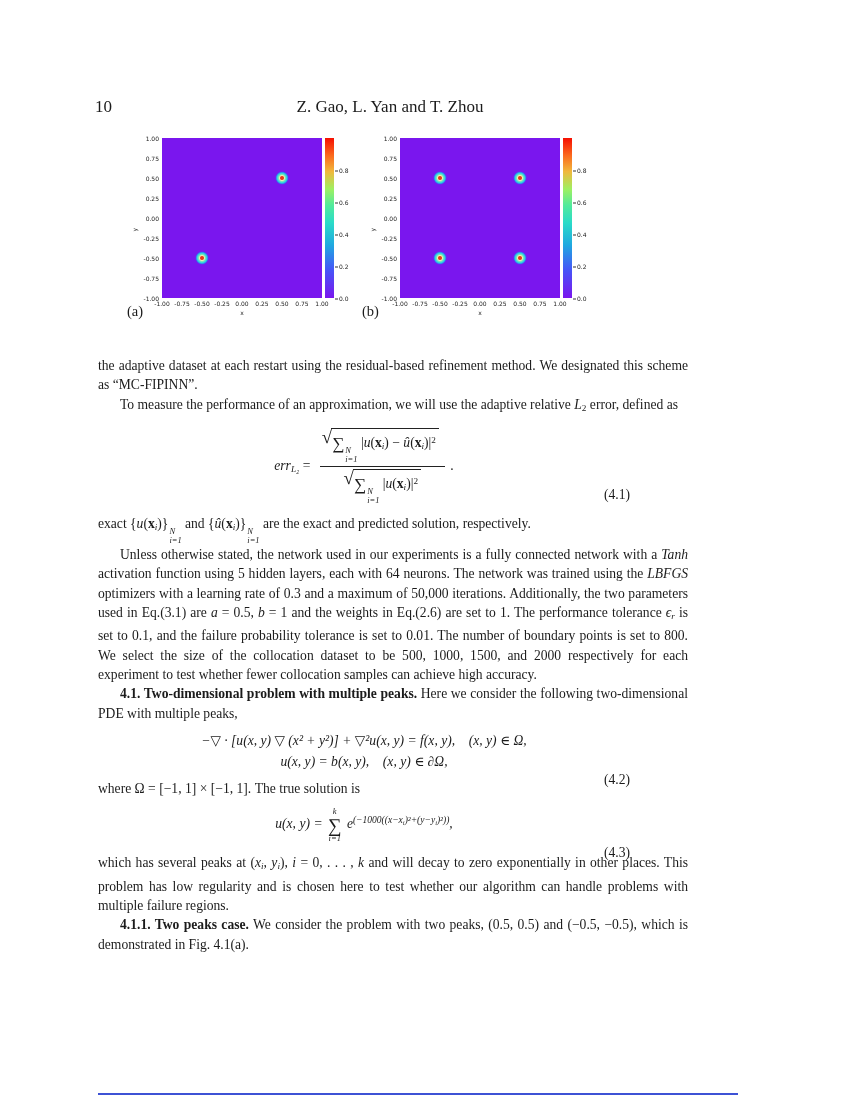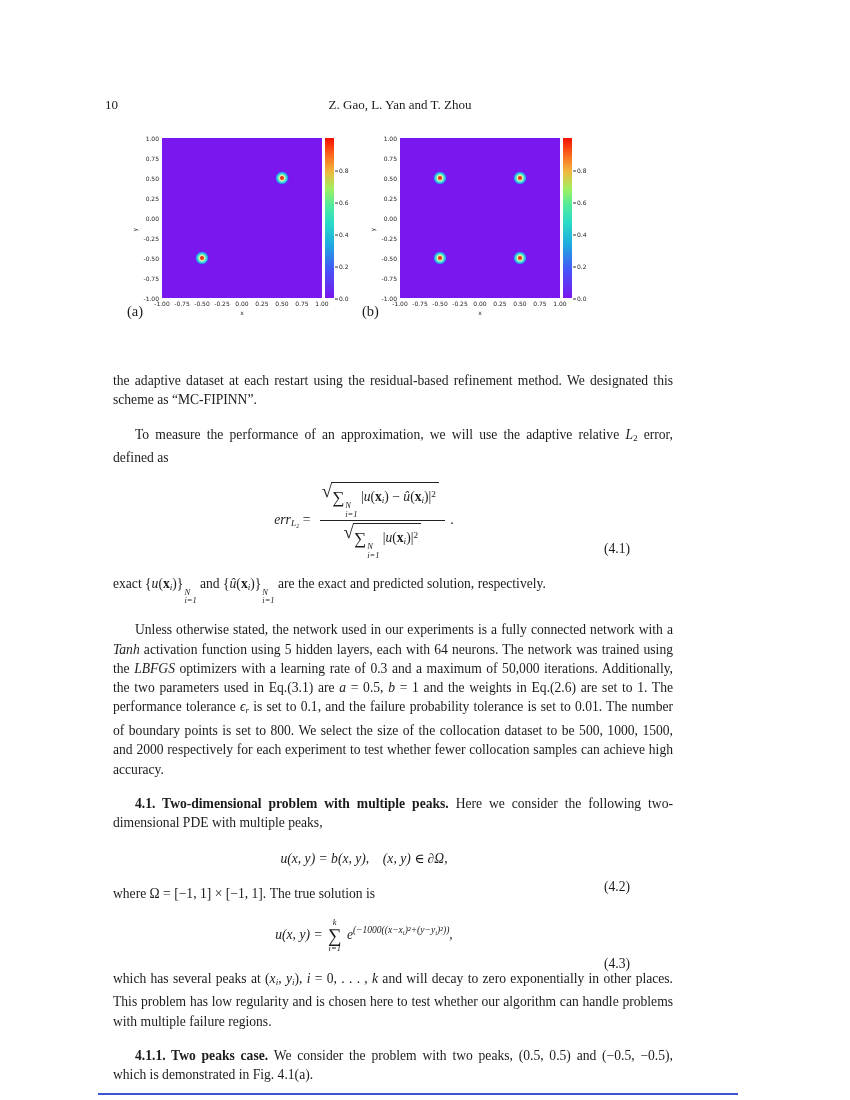"10" .header { font-size: 13px -> 17px; left: 105px -> 95px }
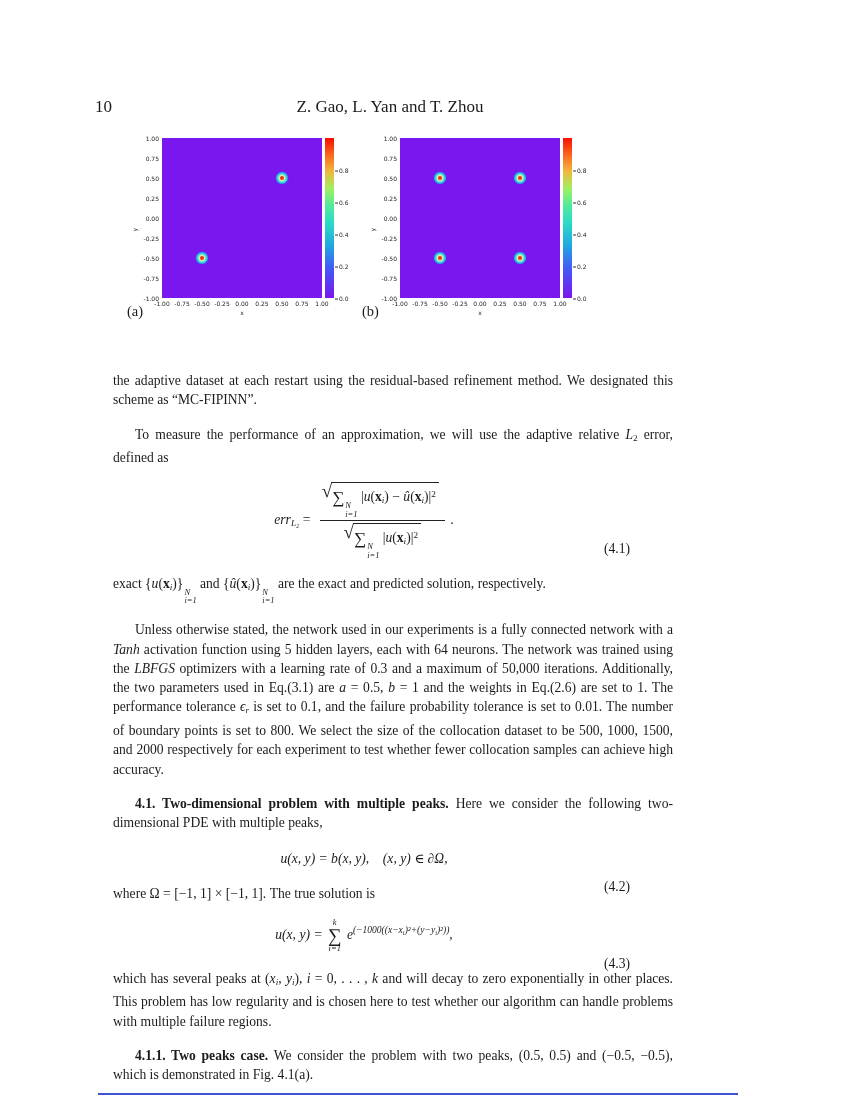"the adaptive dataset at each" .body p { margin: 15px -> 0 }
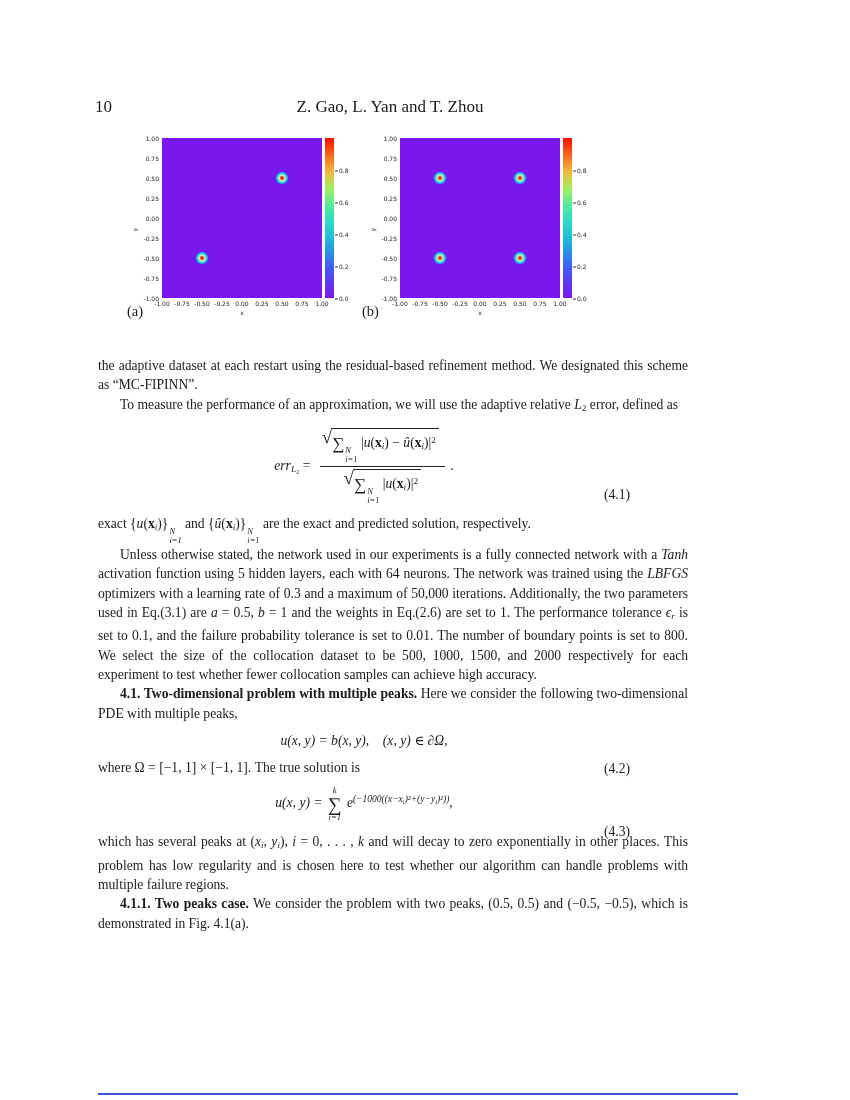"−▽ · [u(x, y) ▽" div { html: none -> <div>−▽ · [u(x, y) ▽ (x² + y²)] + ▽²u(x, y) = f(x, y), (x, y) ∈ Ω,</div> }
